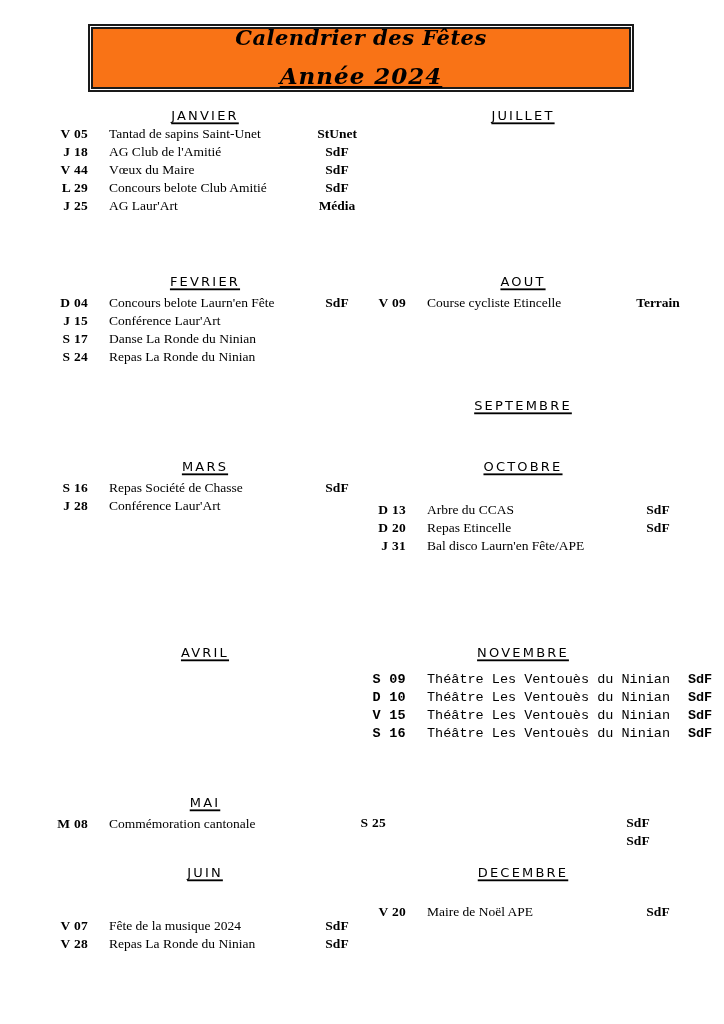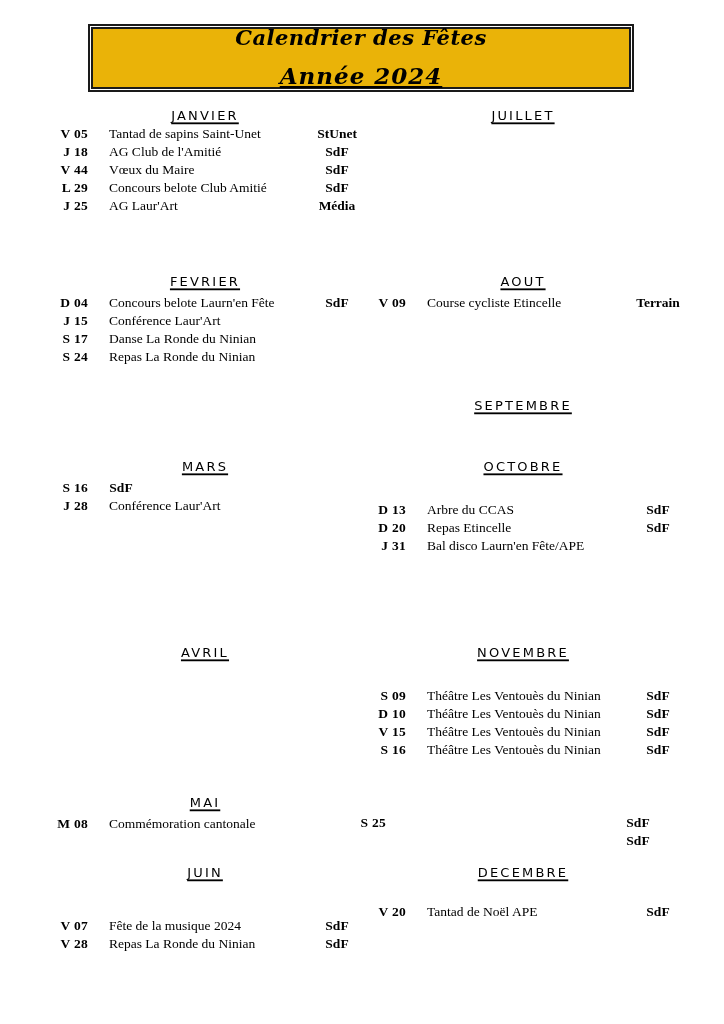"Calendrier des Fêtes" .title-box { background: #eab308 -> #f97316 }
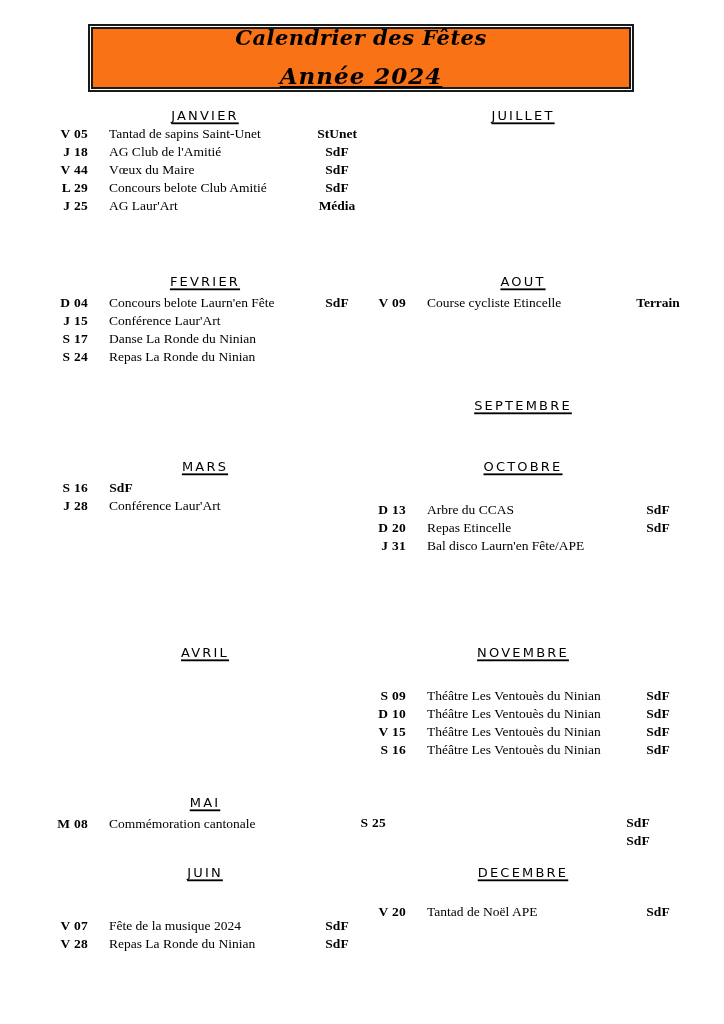"Repas Société de Chasse" span.ev-name { html: none -> <span>Repas Société de Chasse</span> }
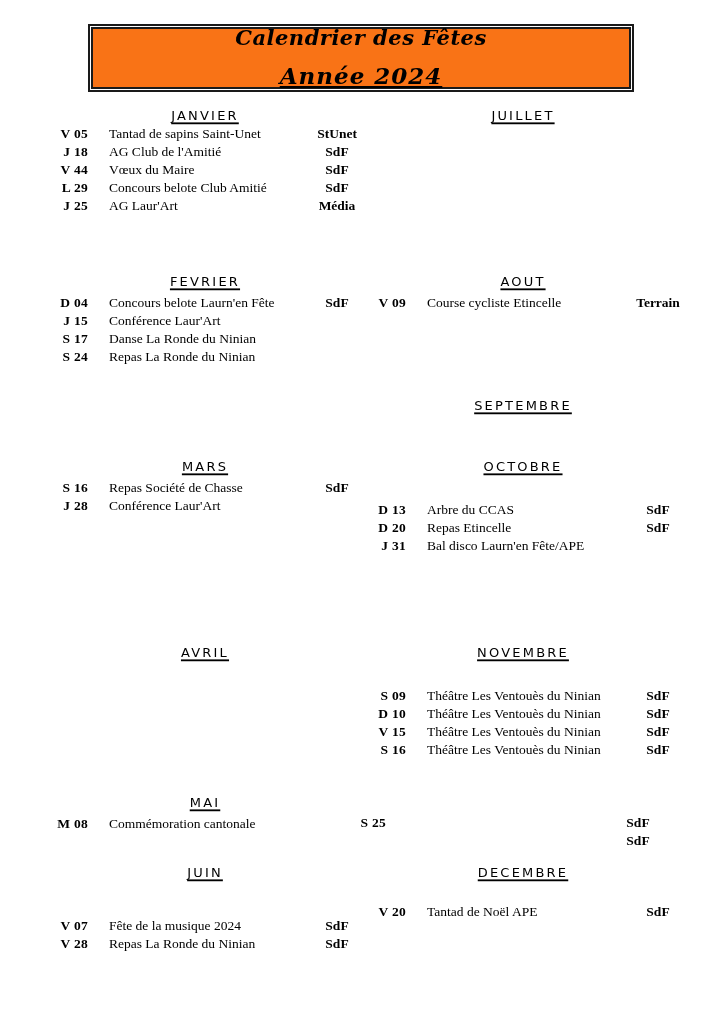"S 09" div.events { font-family: none -> Liberation Mono, monospace; margin-top: 28px -> 12px }
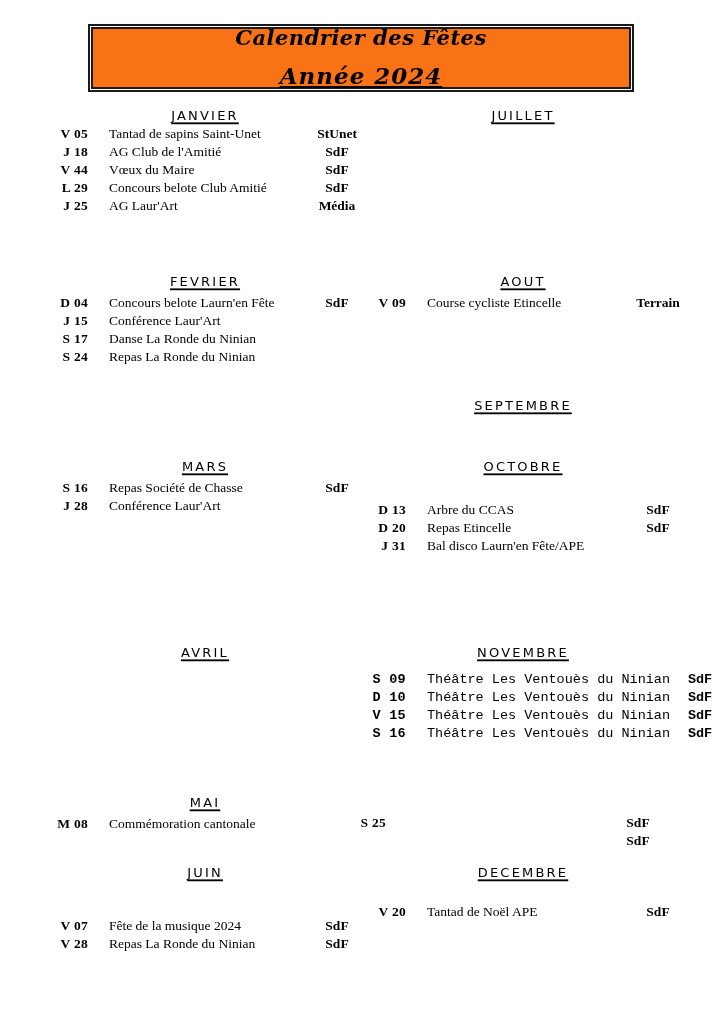"Tantad de Noël APE" span.ev-name { text: Tantad -> Maire }
